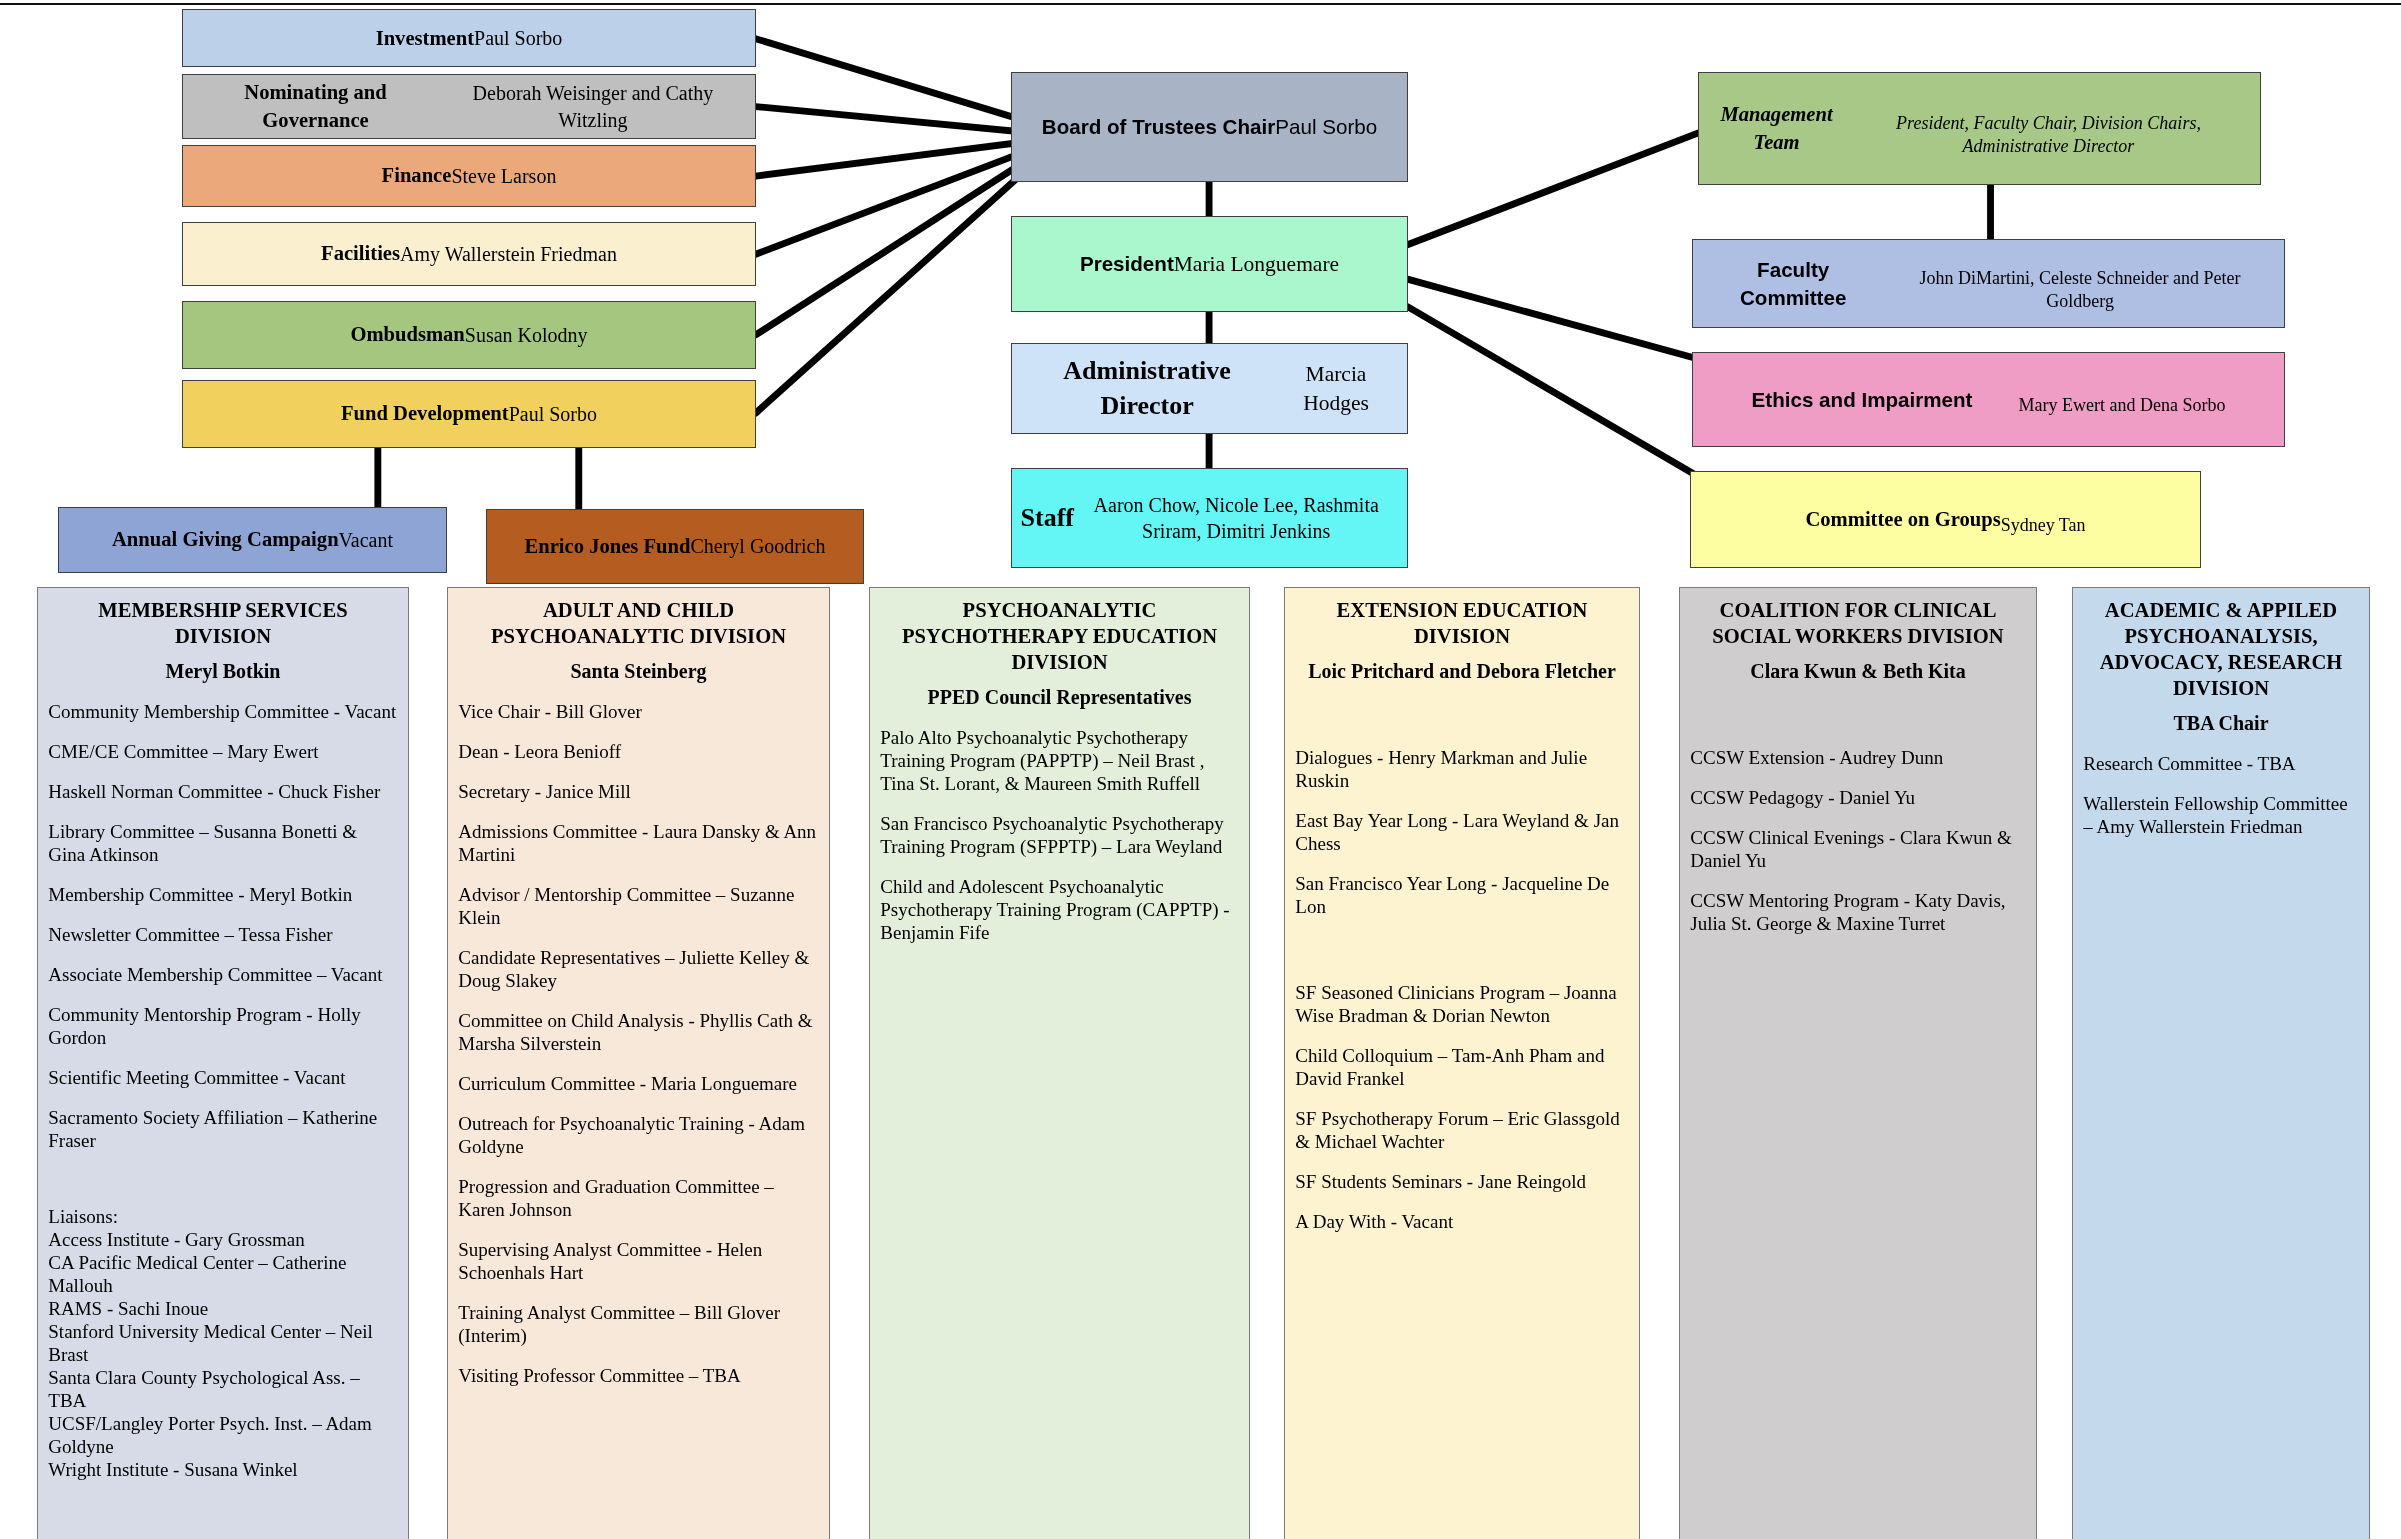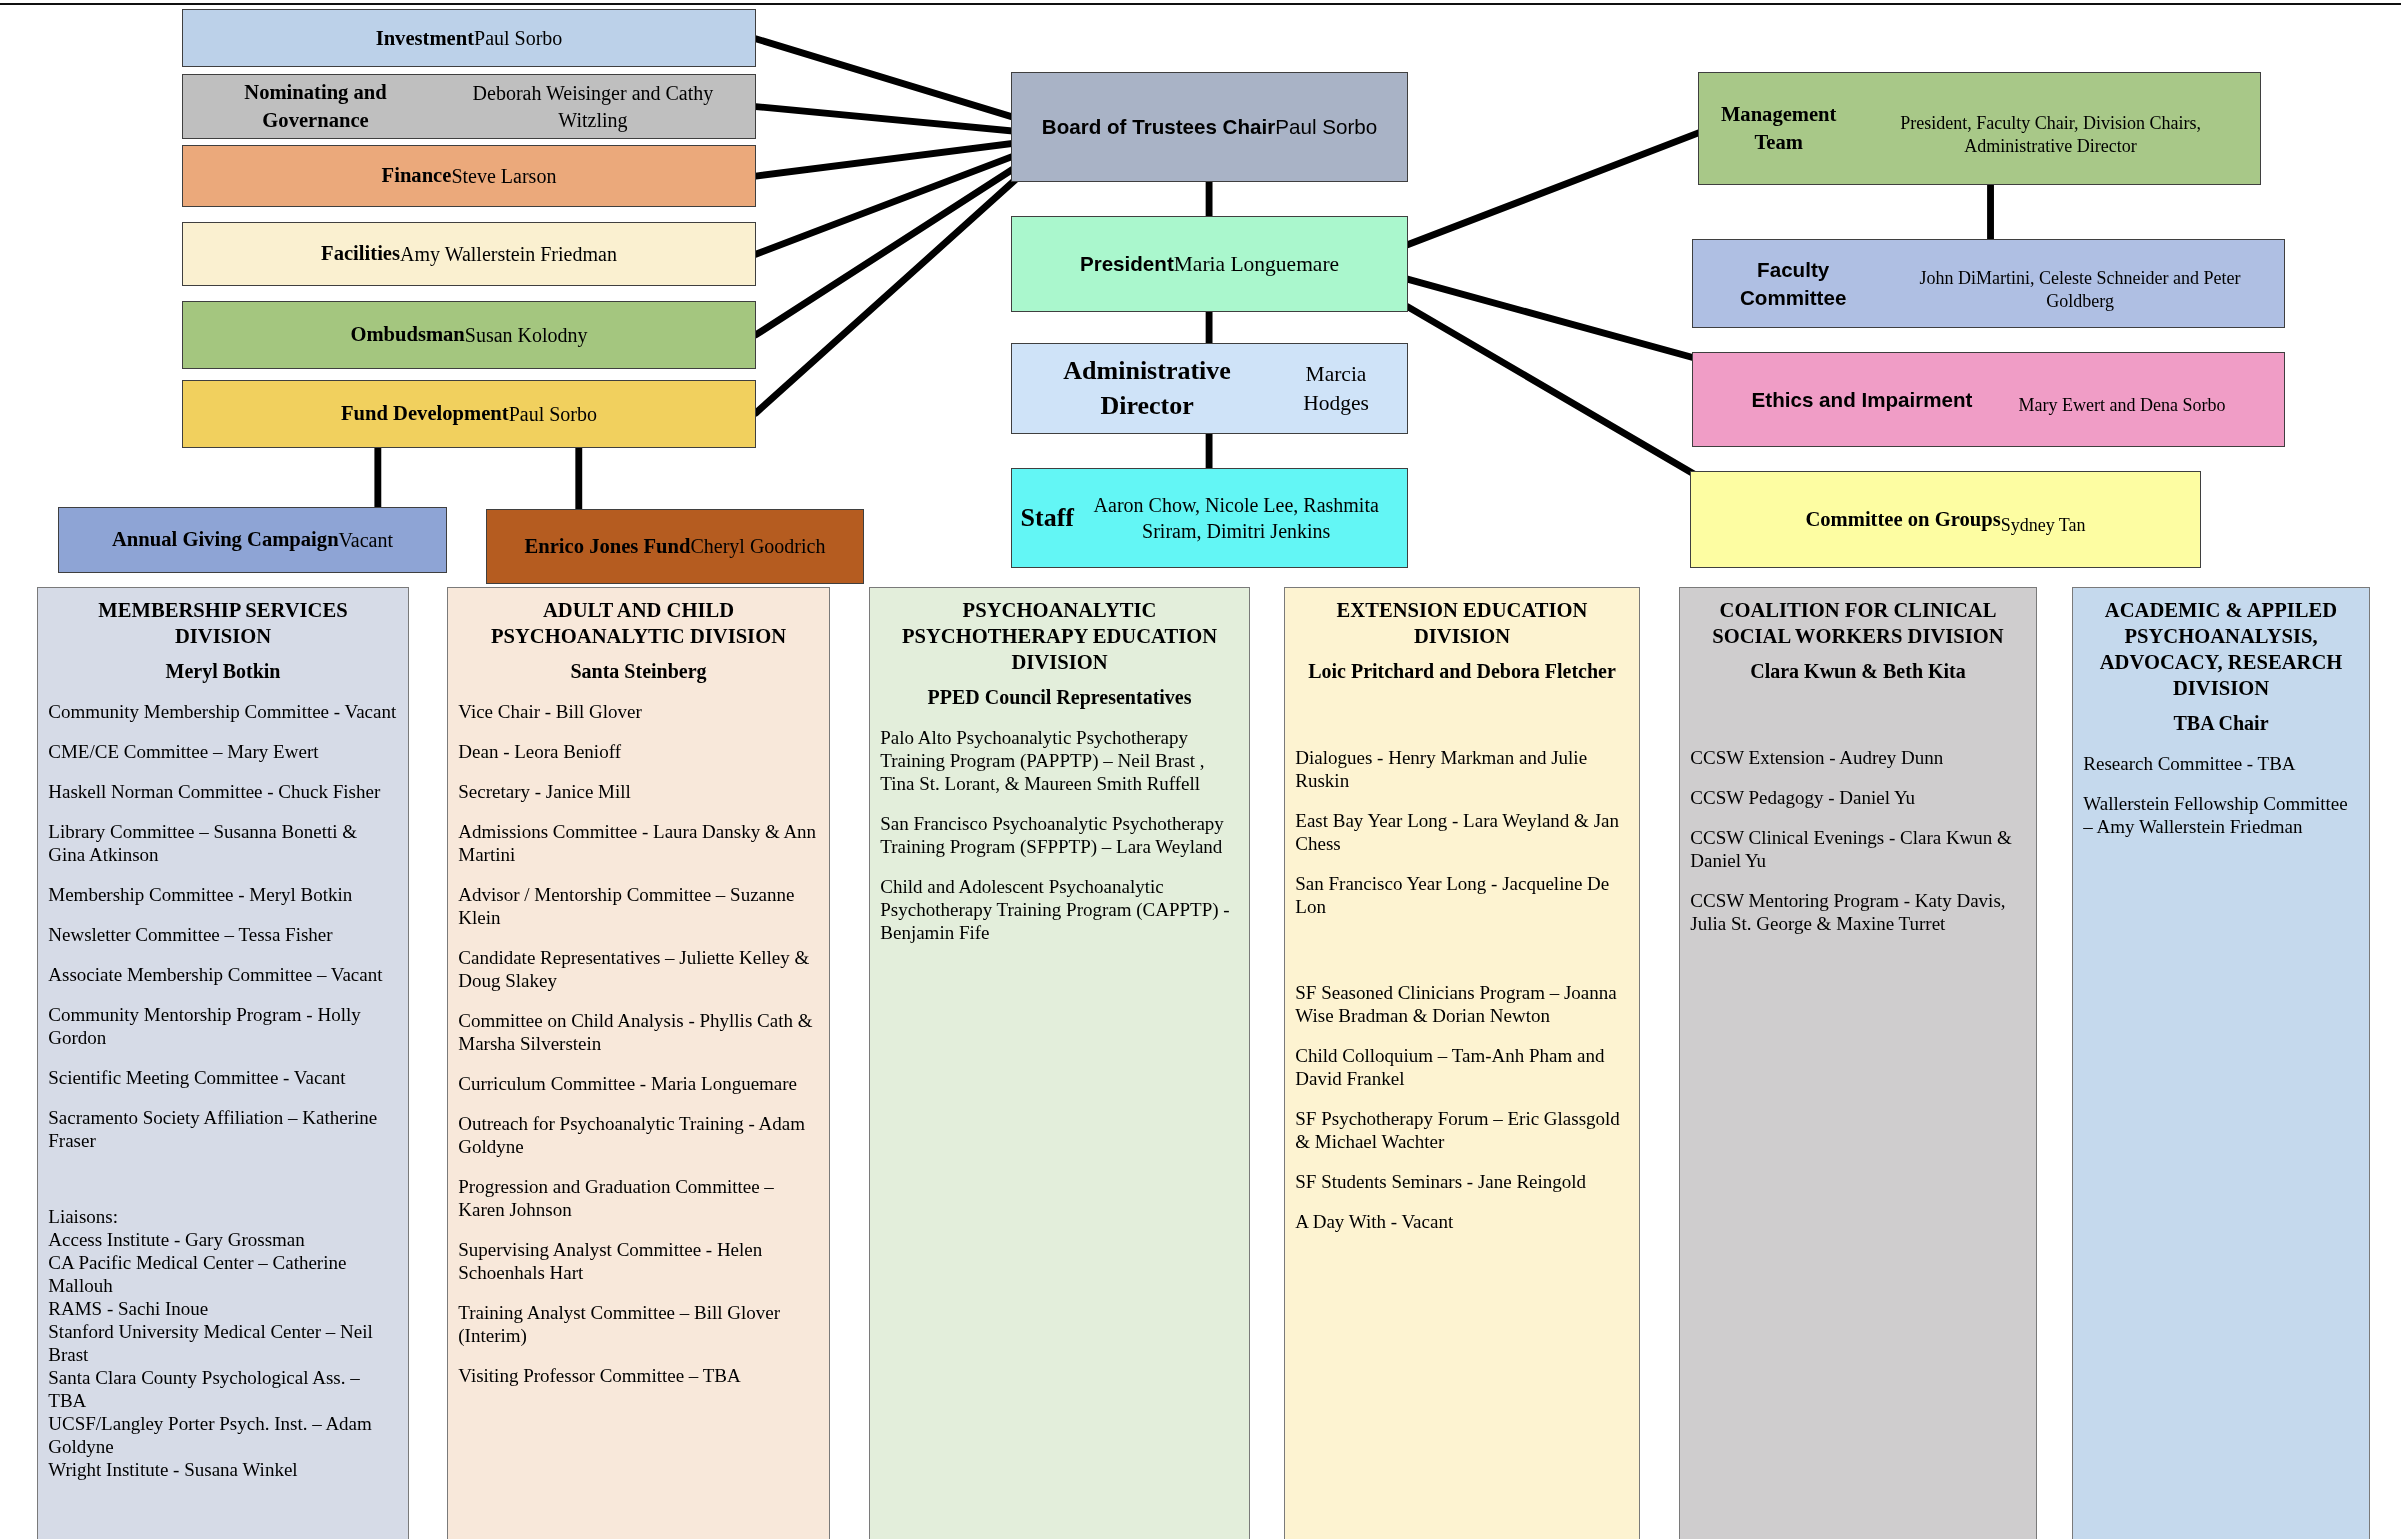"Management Team" div.org-box { font-style: none -> italic }
